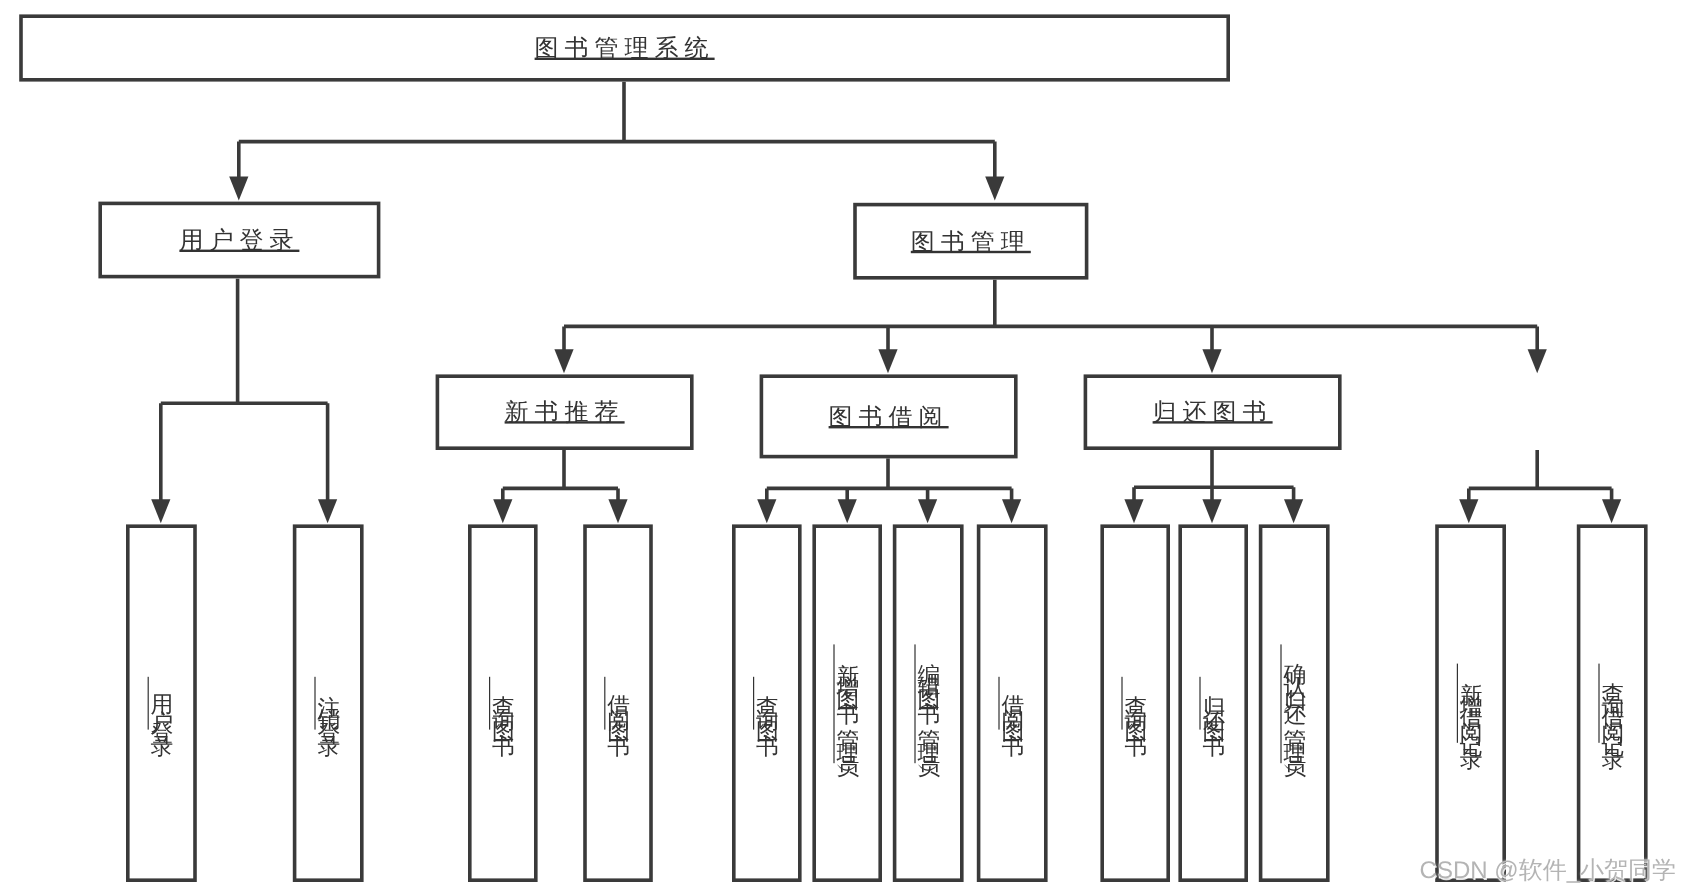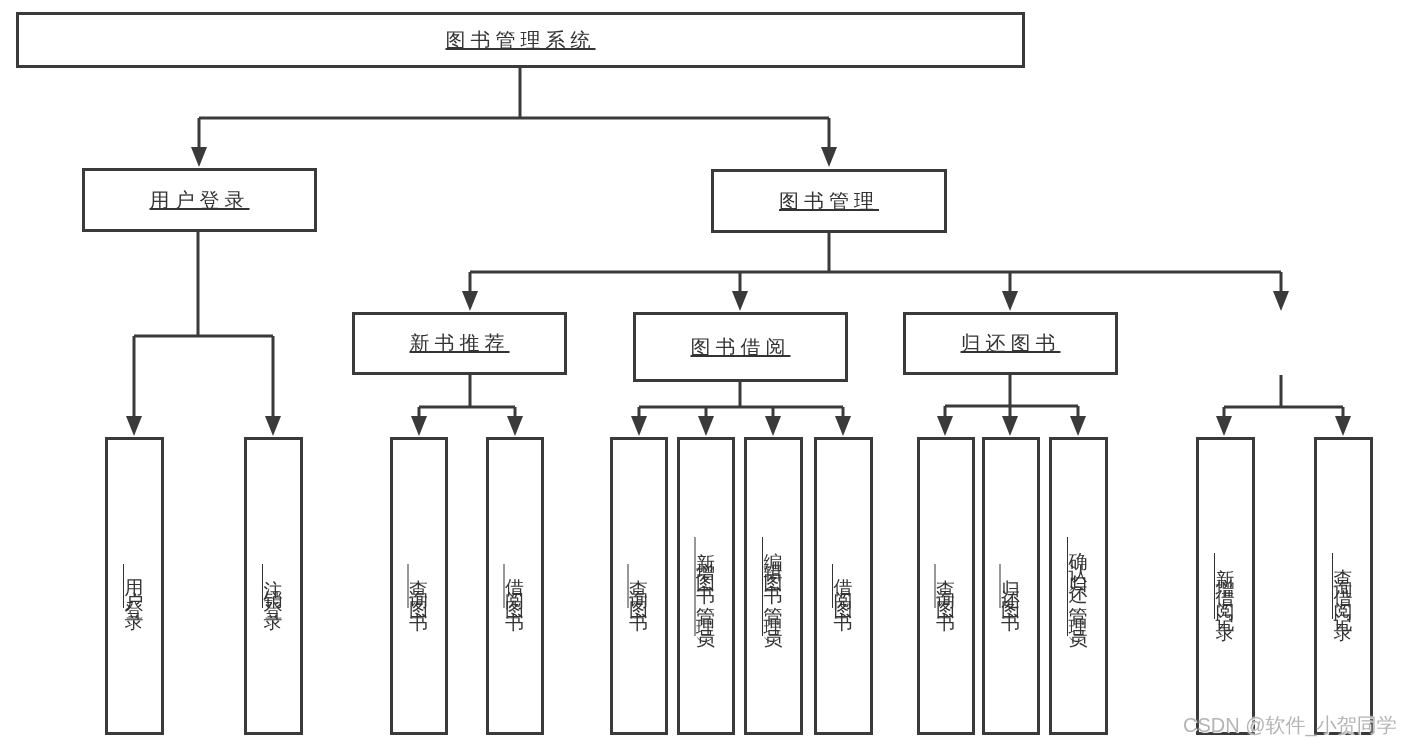"图书管理" div.node { width: 236px -> 196px }
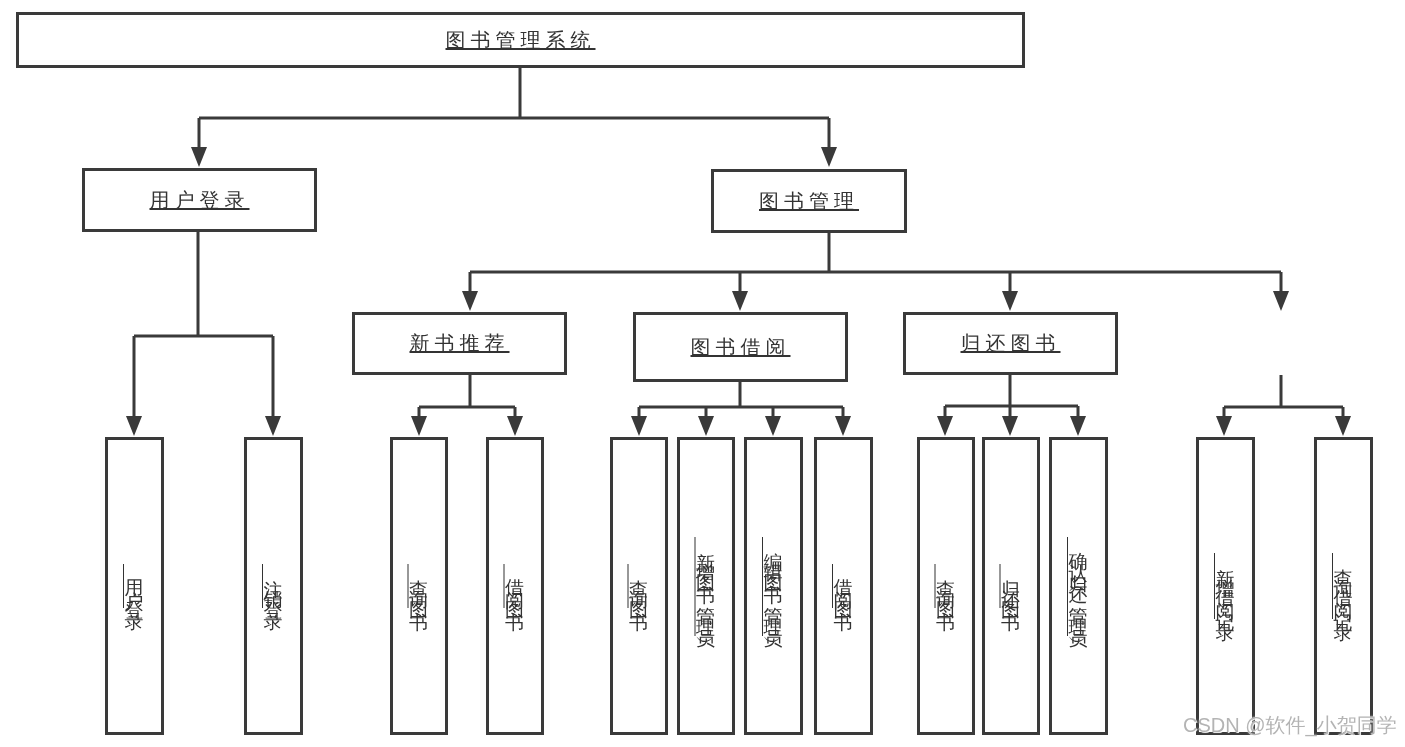"新书推荐" div.node { left: 352px -> 363px }
